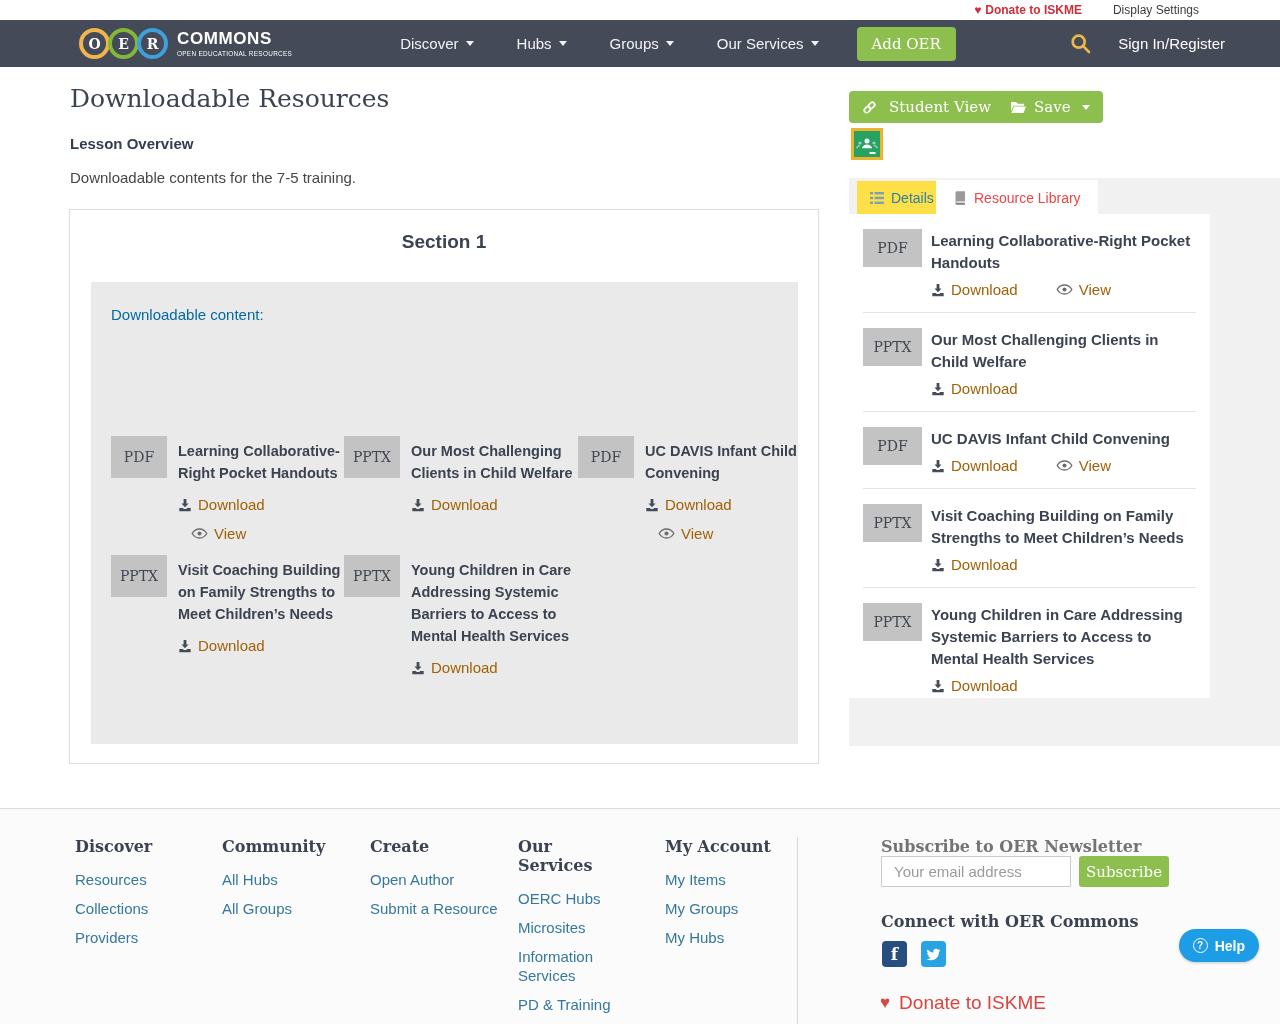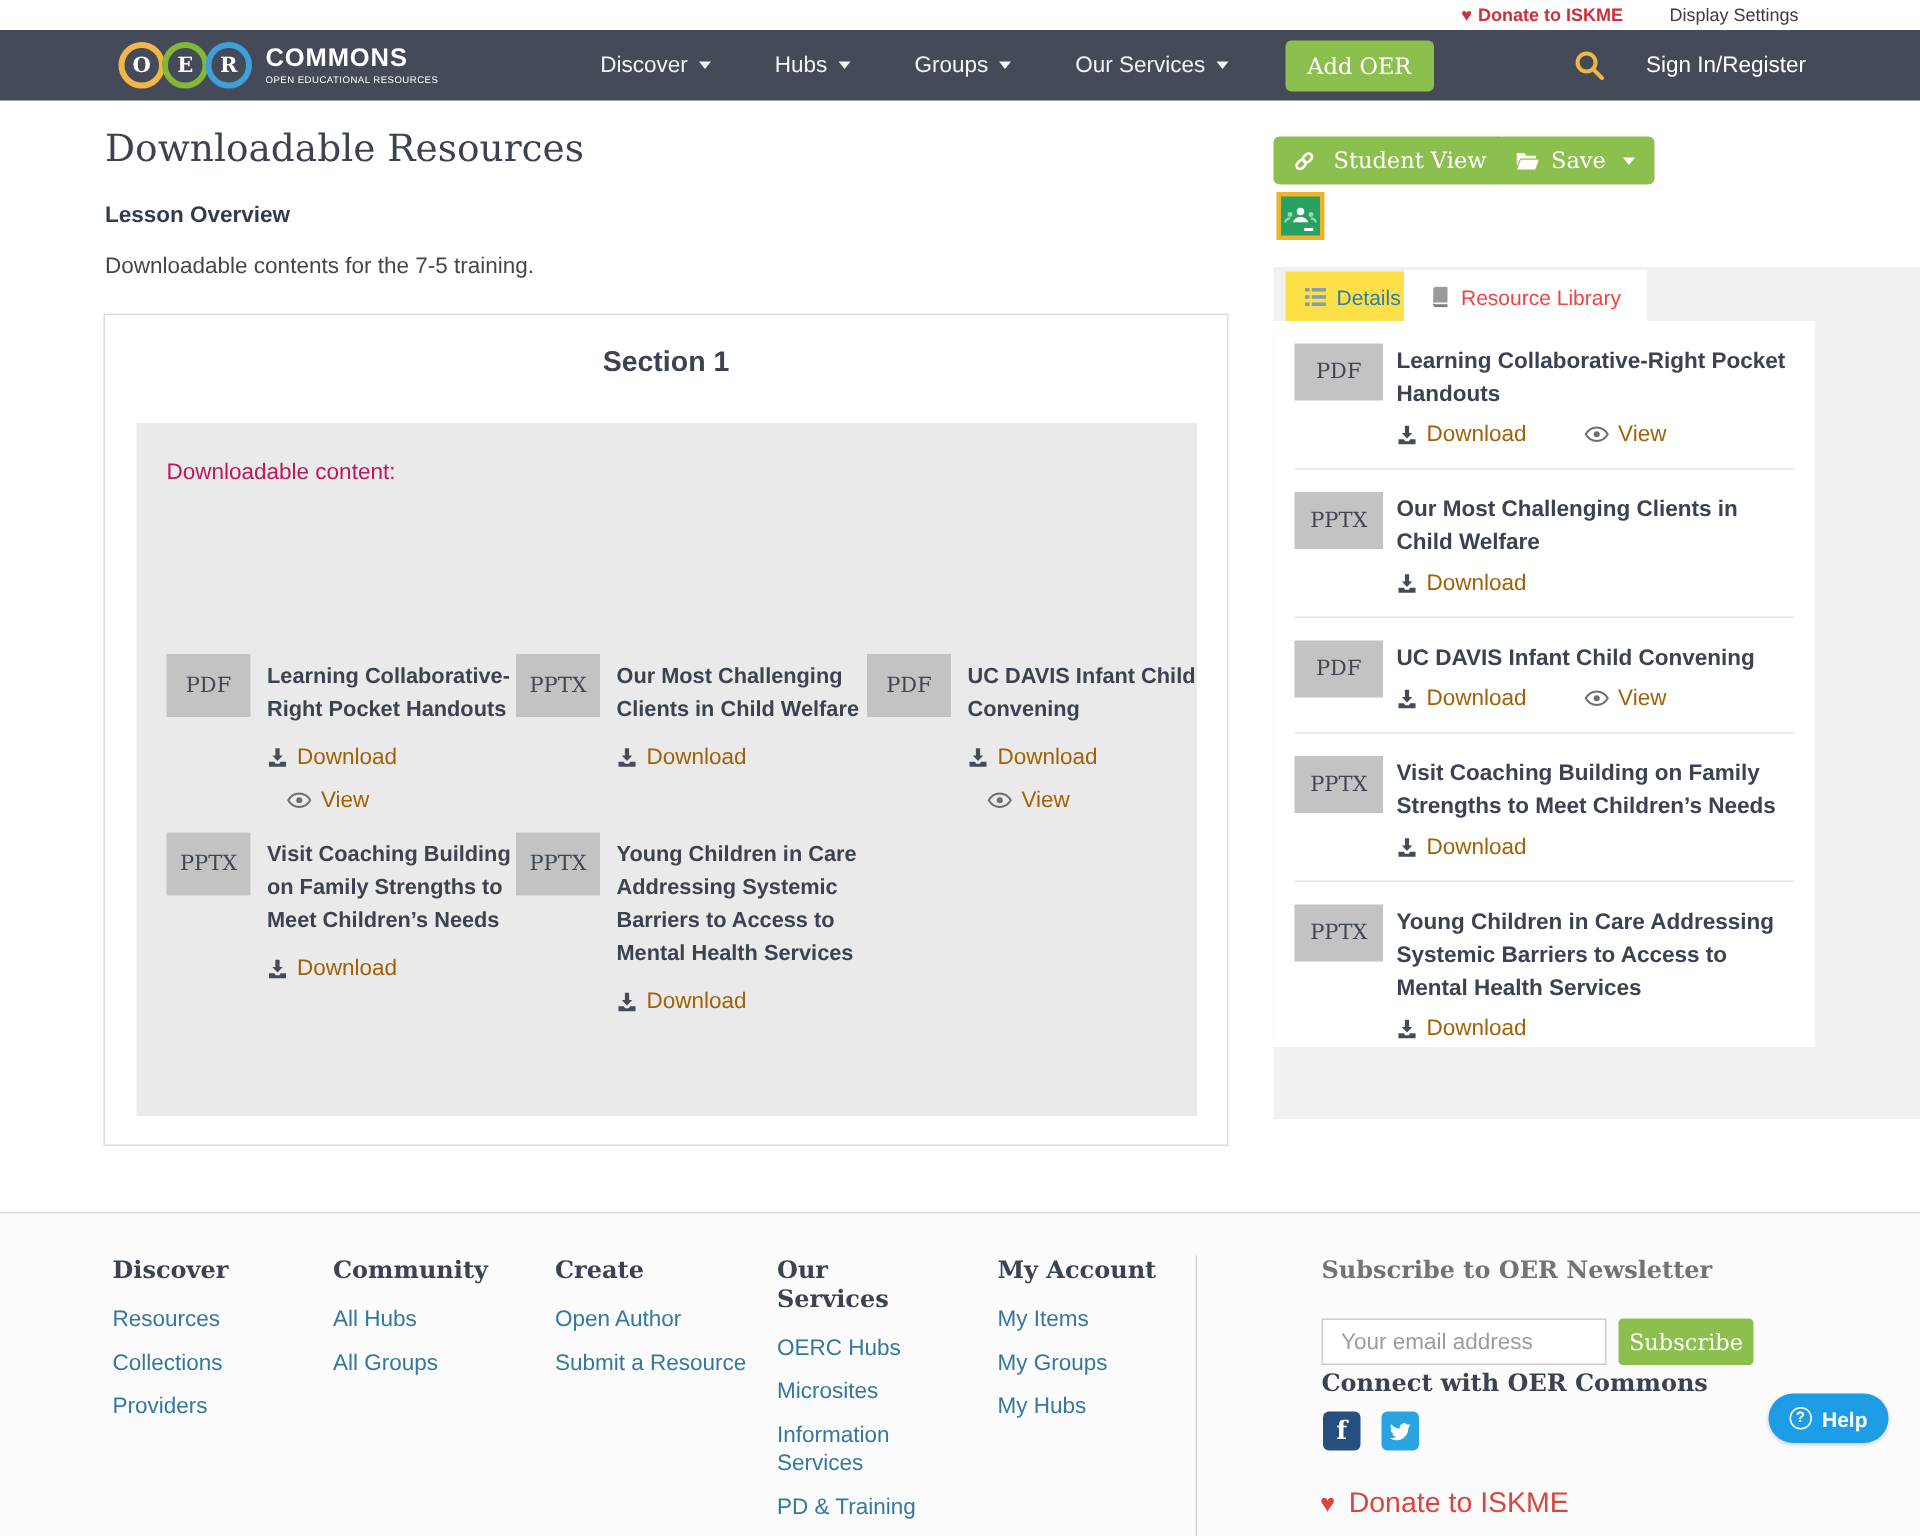"Sign In/Register" .nav-signin { margin-right: 76px -> 55px }
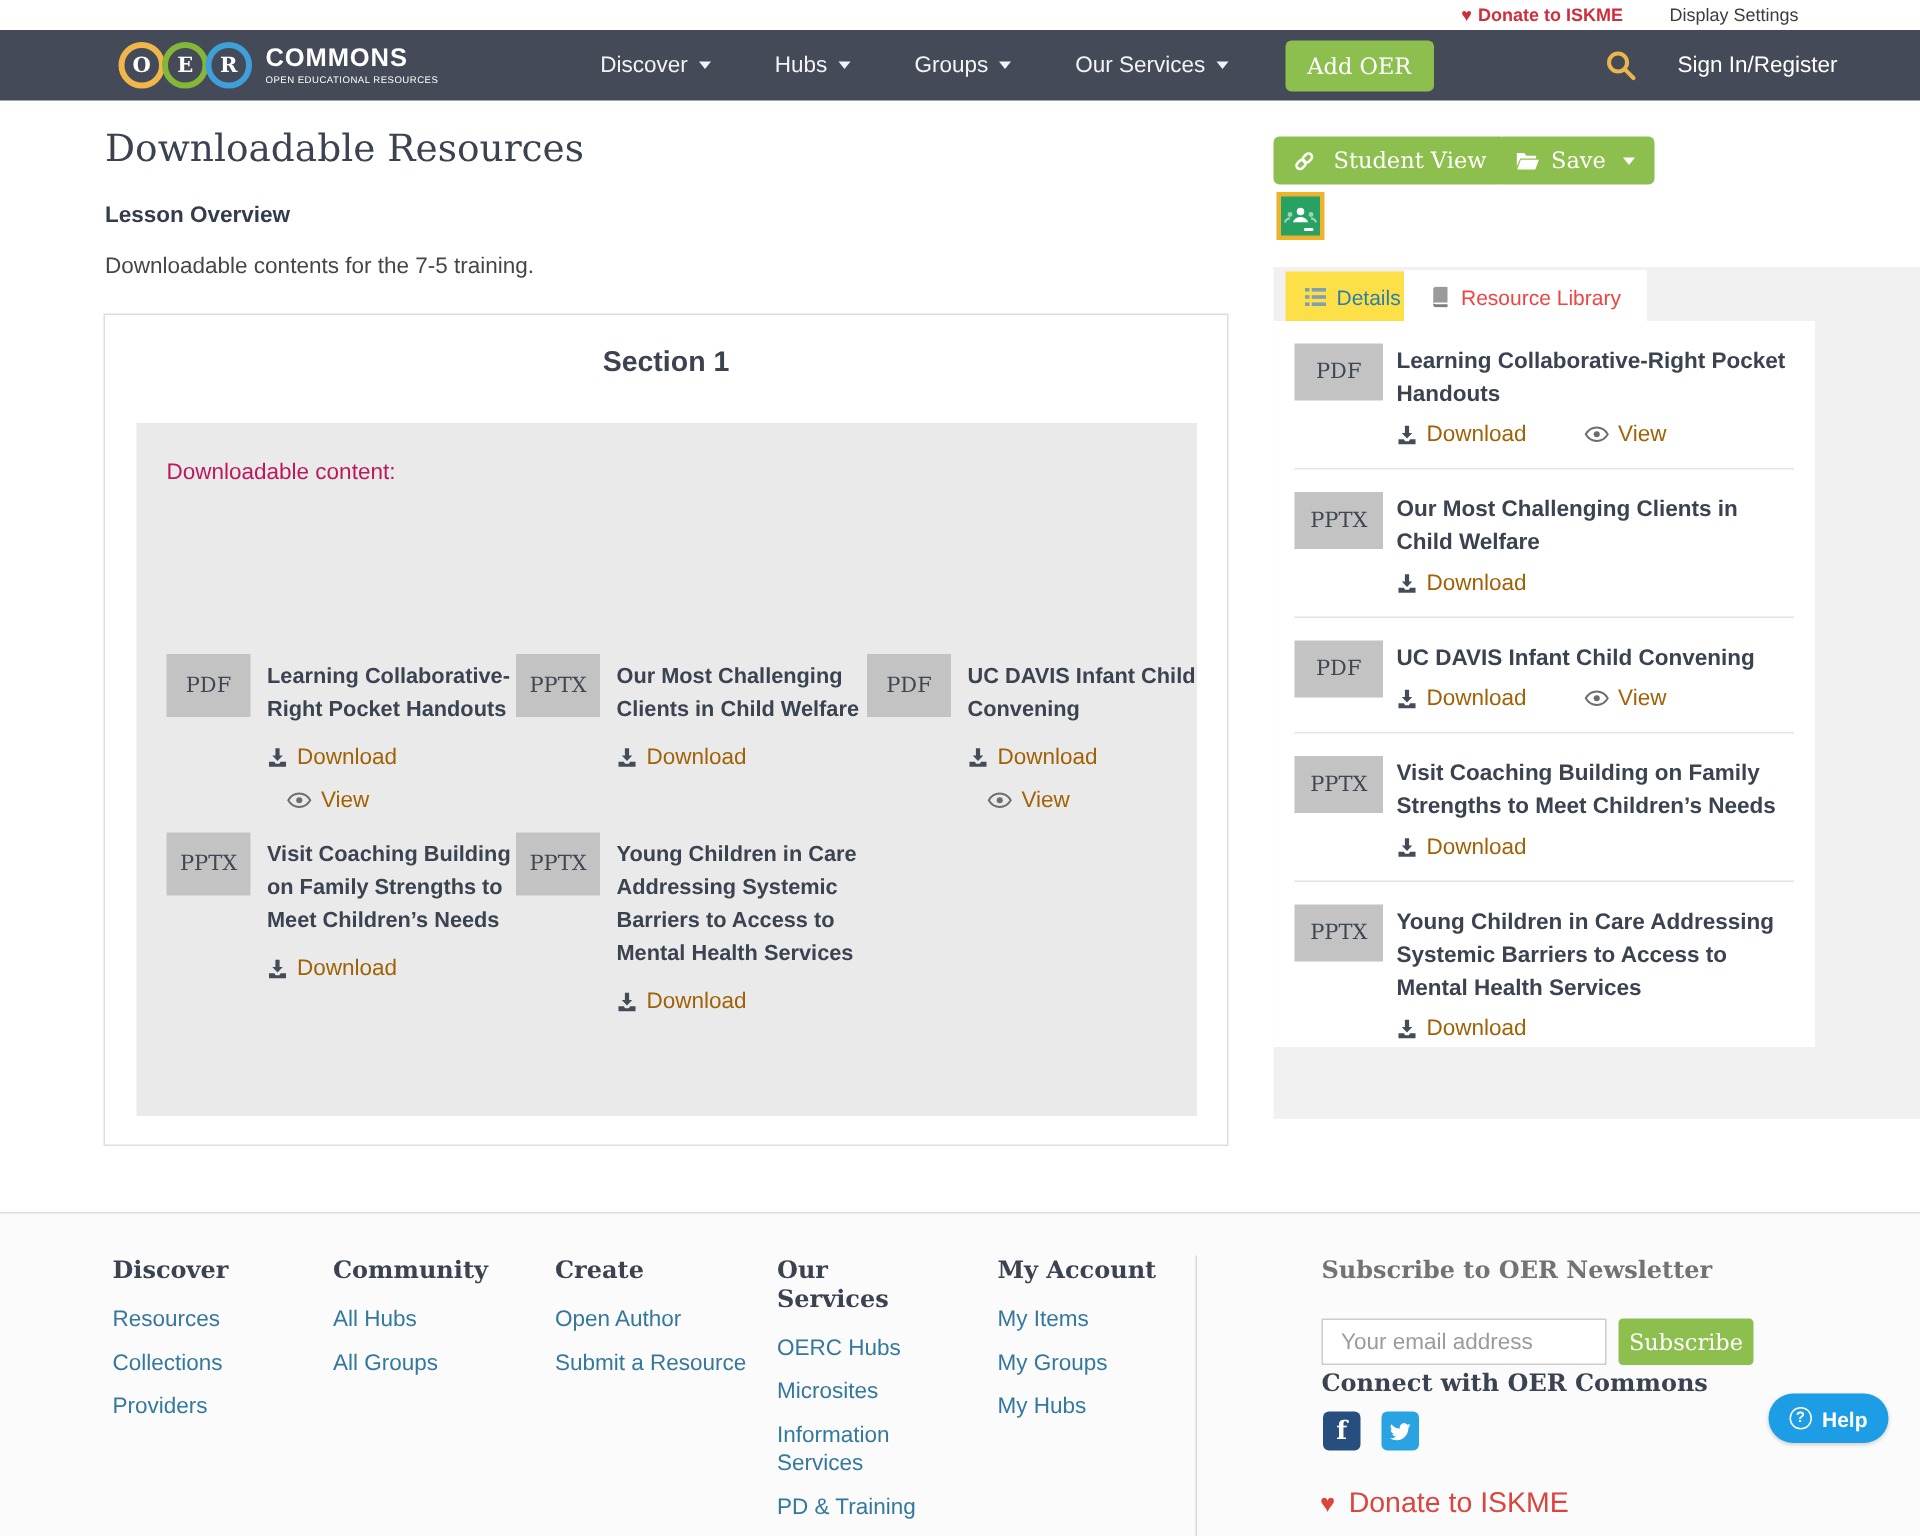"Downloadable content:" .dl-label { color: #be185d -> #0369a1 }
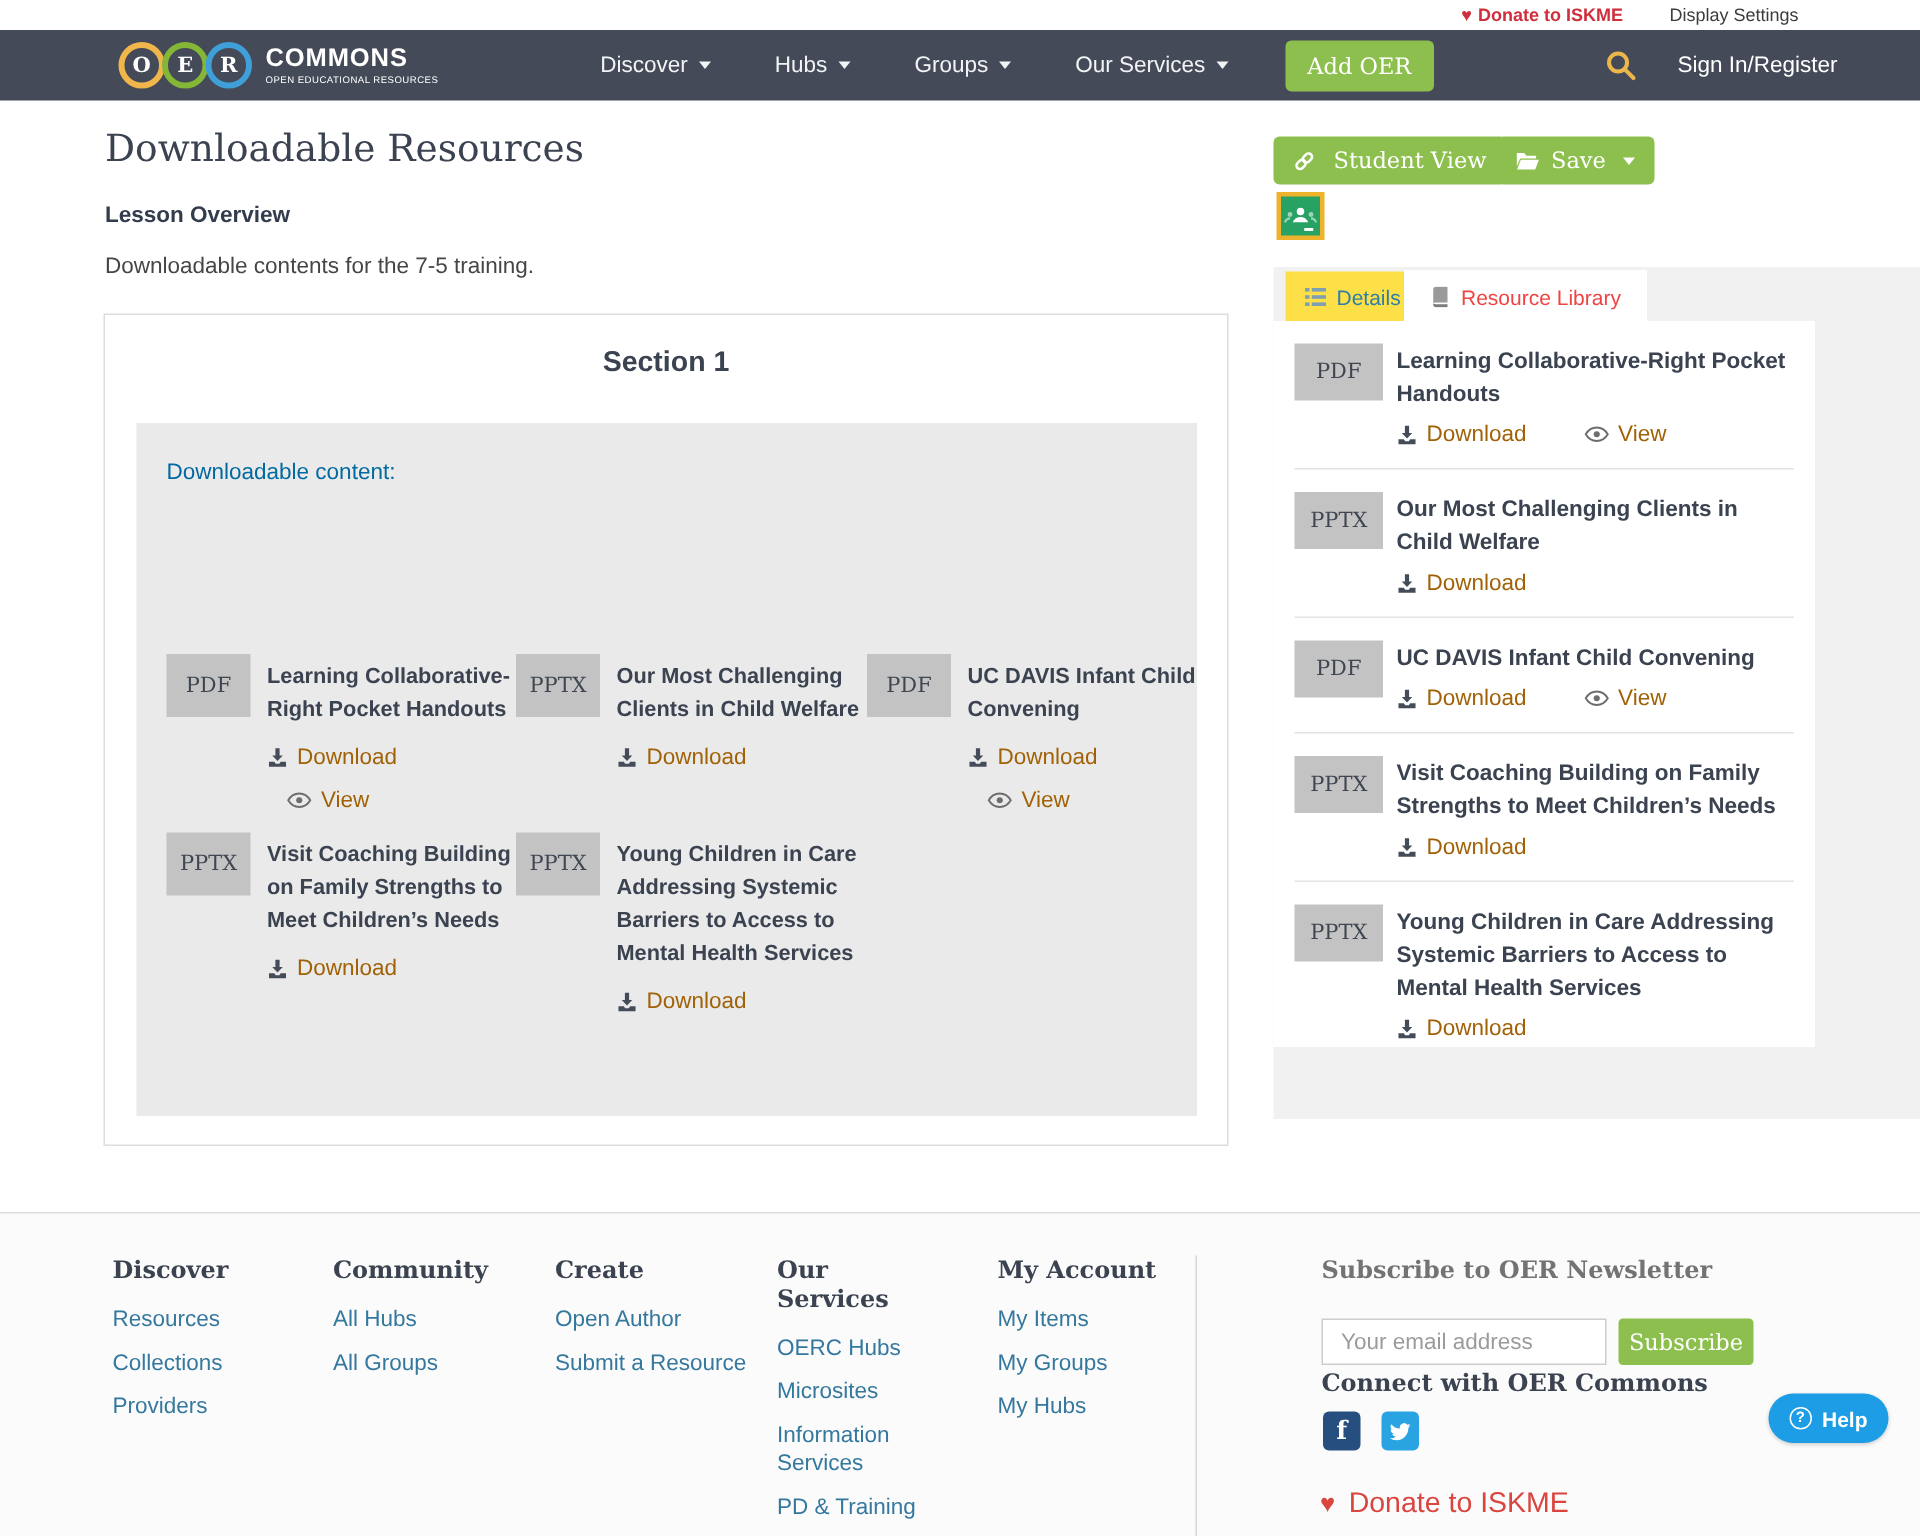"Your email address" .nl-row { margin-top: 23px -> 0 }
